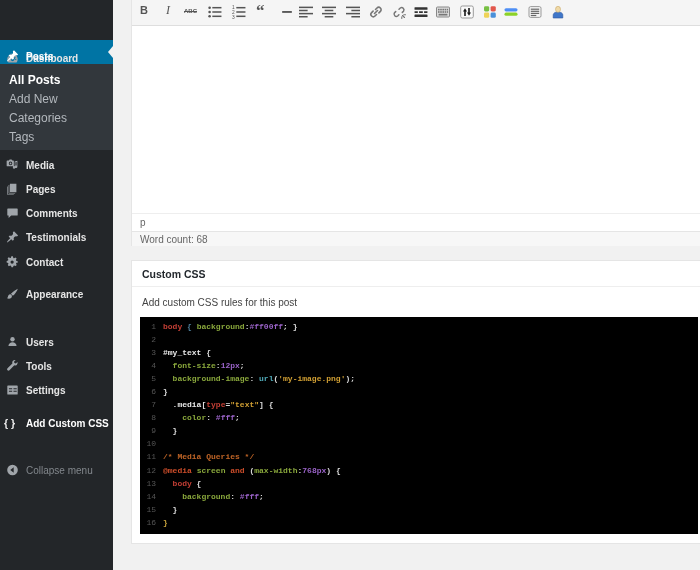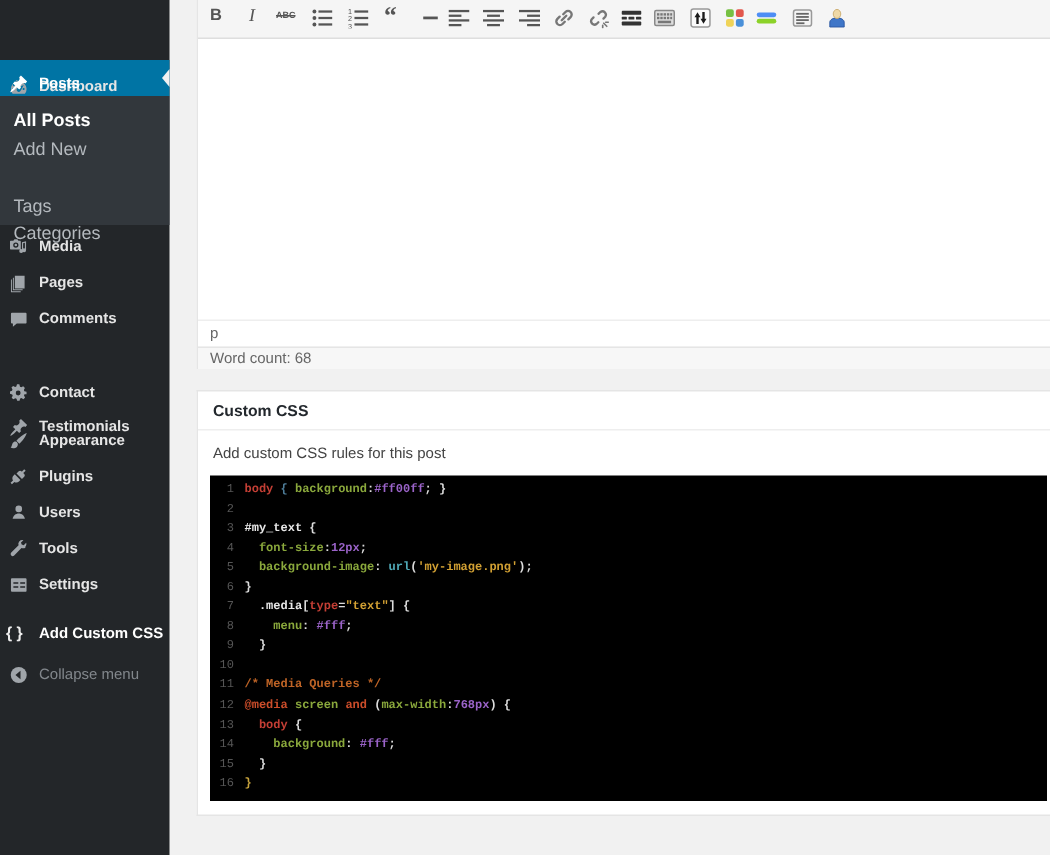"Categories" span.smi { margin-top: 37px -> none }
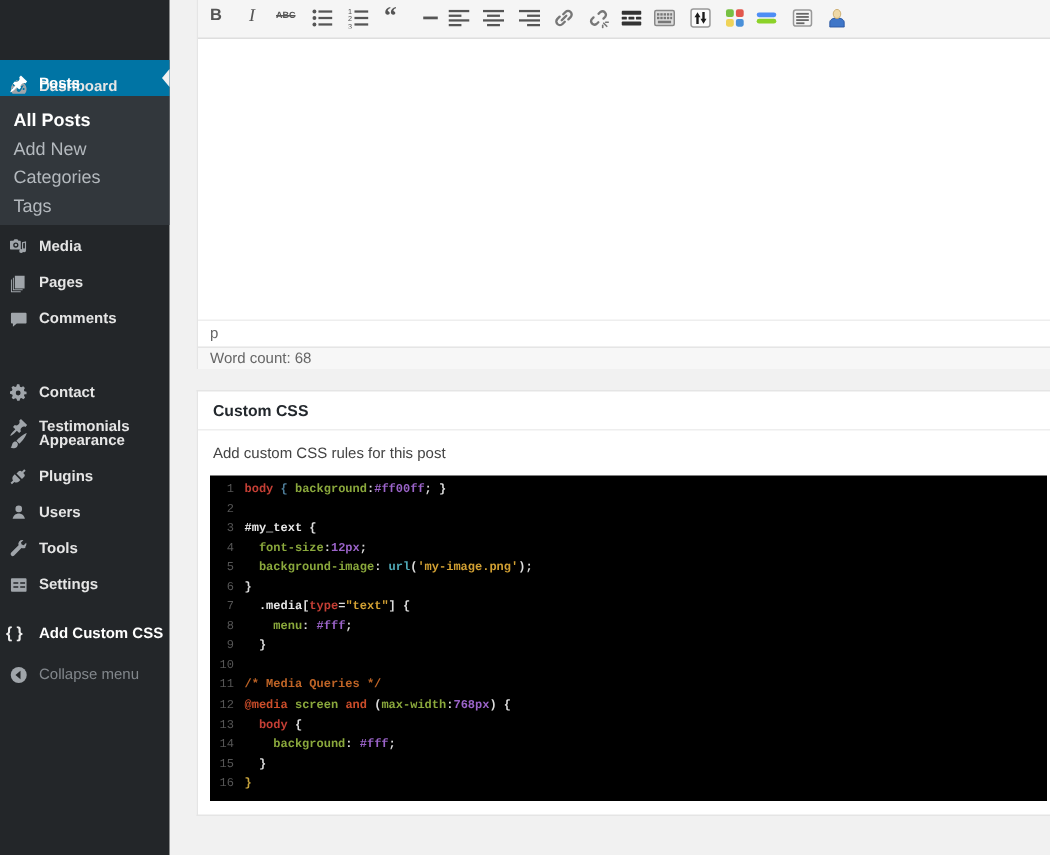"Testimonials" div.mi { margin-top: 48px -> none }
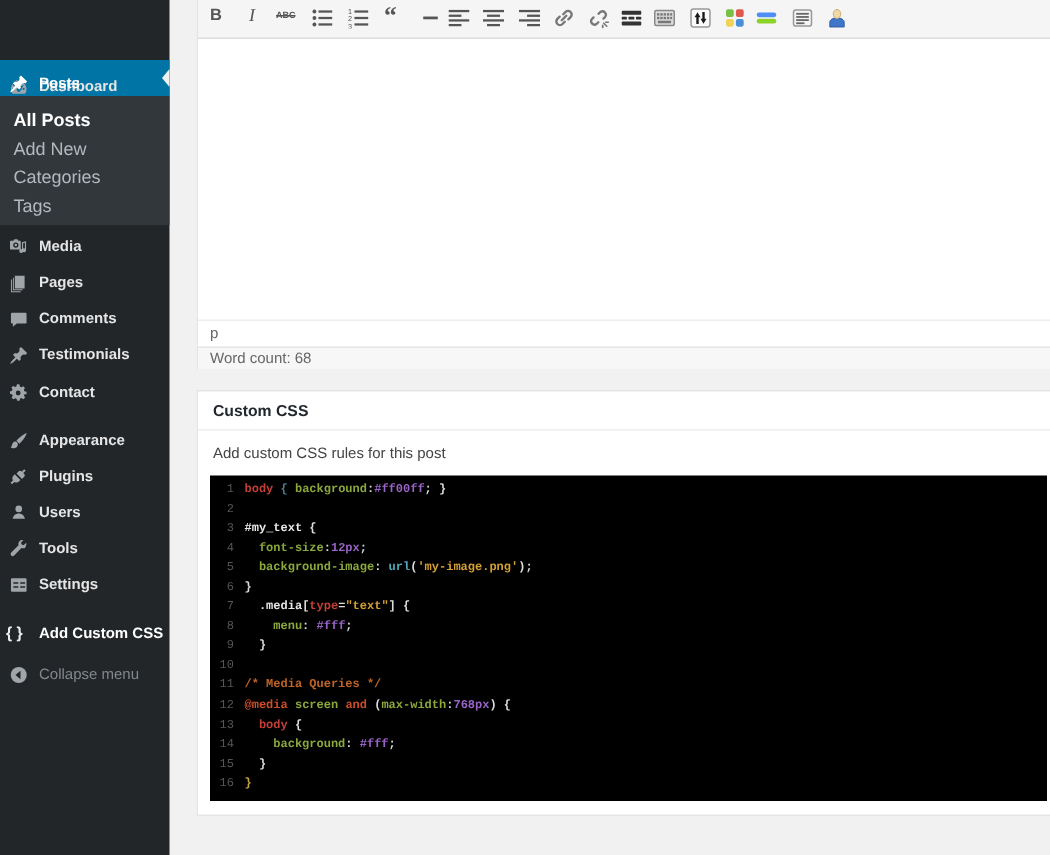"Plugins" div.mi { html: <div> <span> <svg> <path></path> </svg> </span> <span>Plugins</span> </div> -> none }
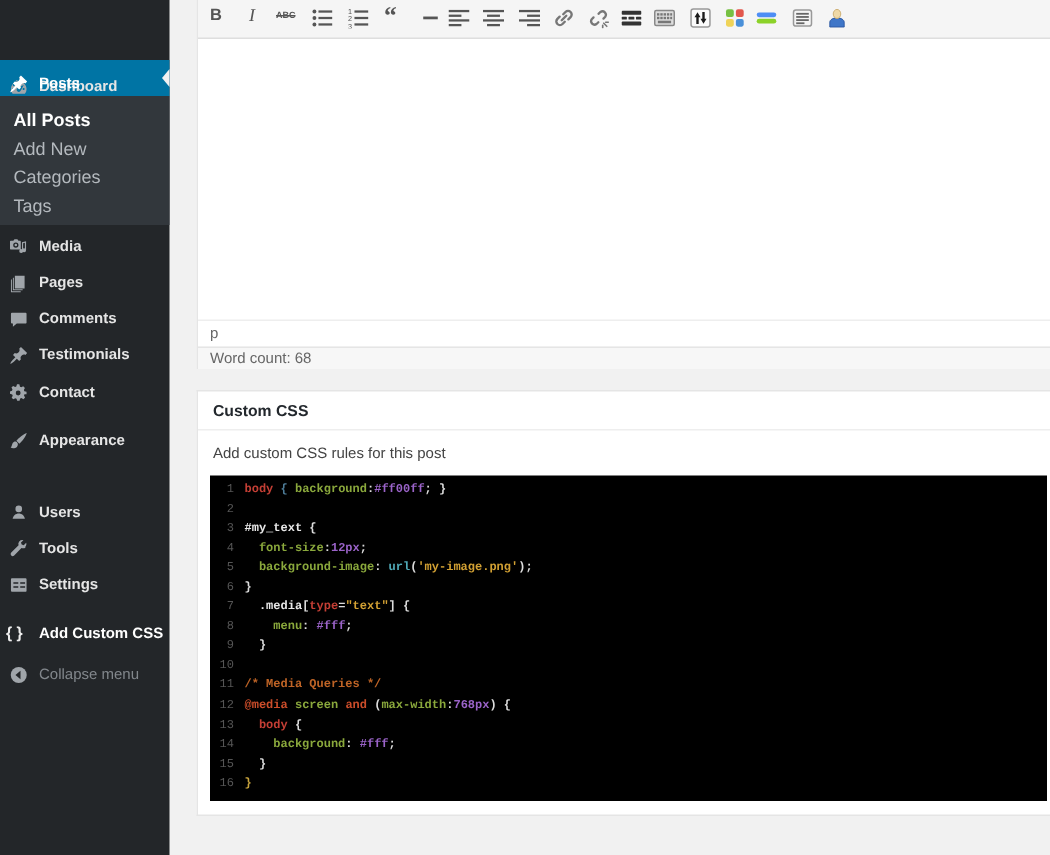"menu" span.p { text: menu -> color }
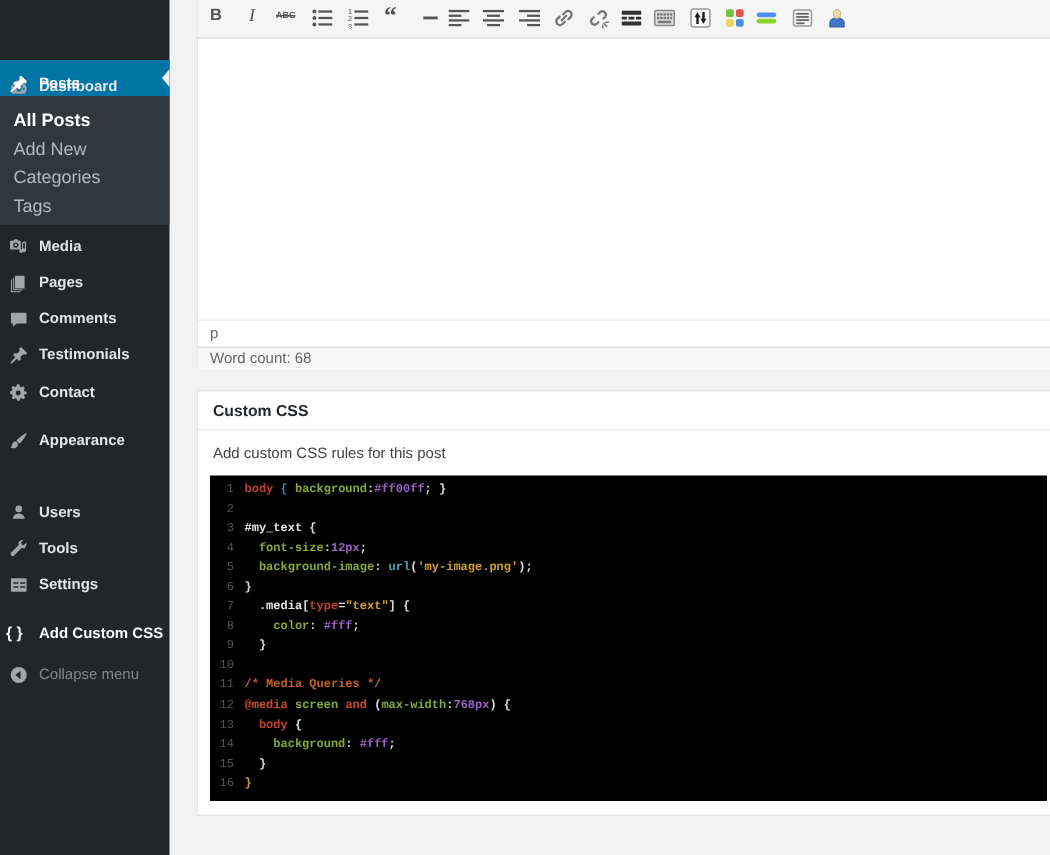"Collapse menu" div.mi { top: 438px -> 458px }
